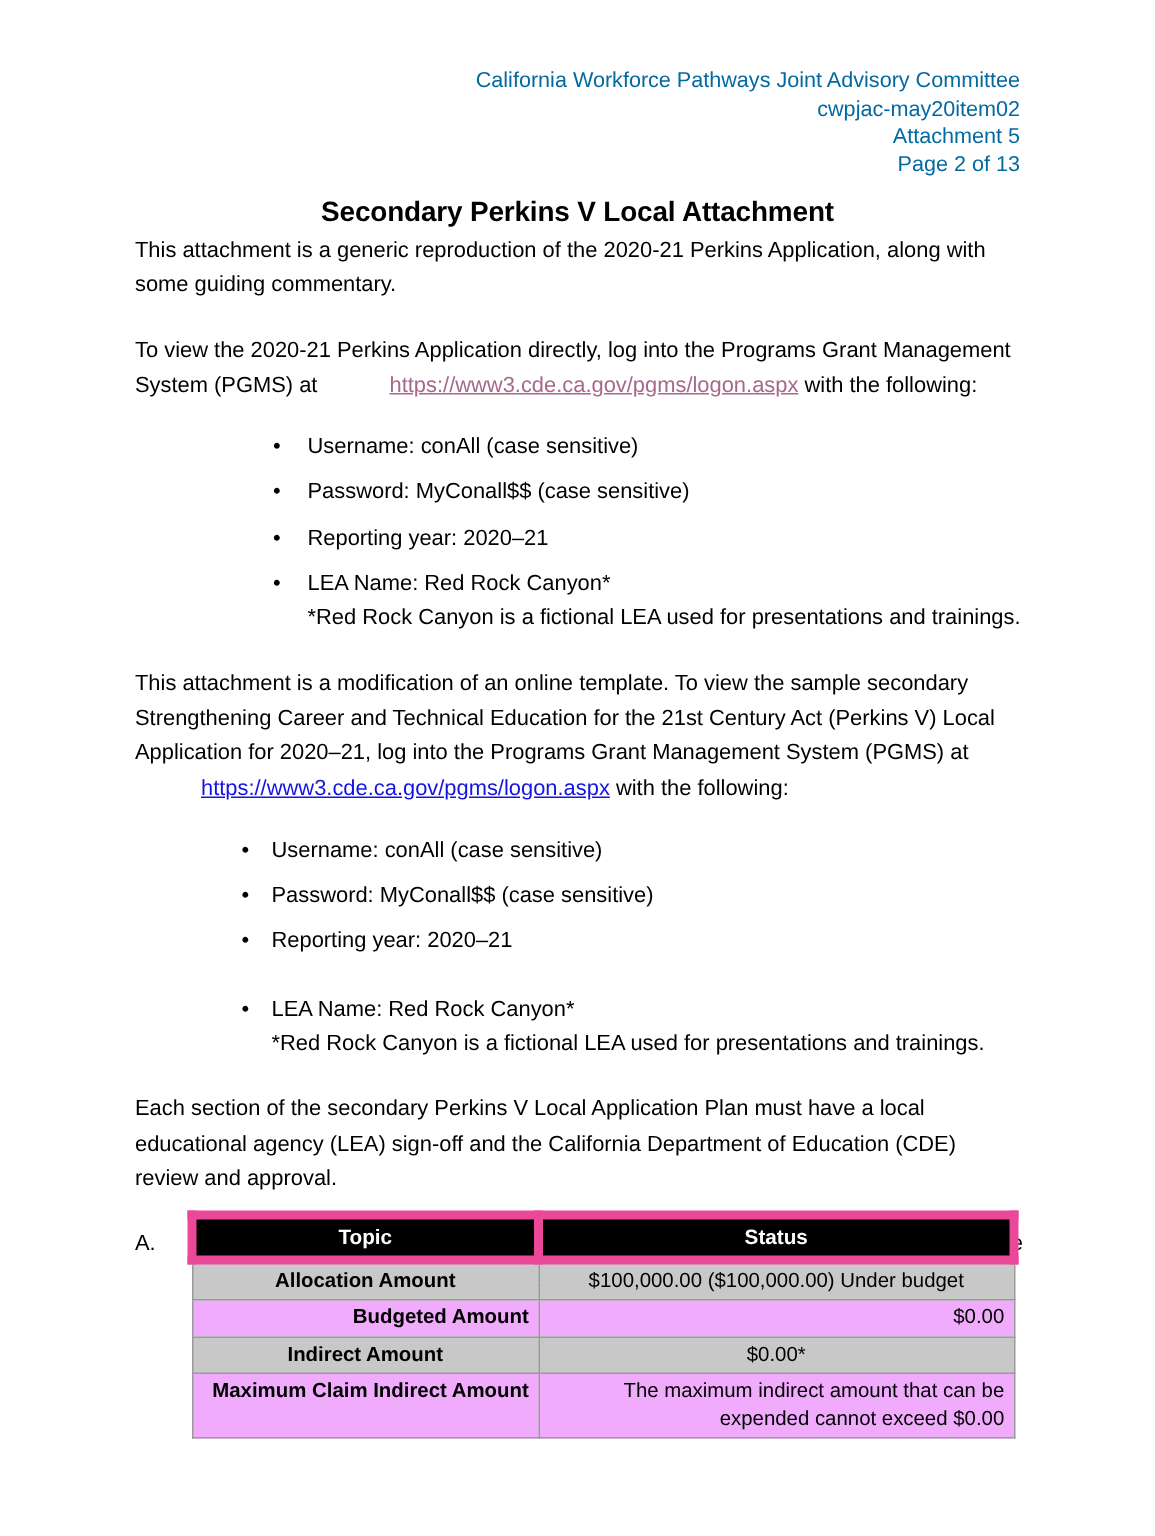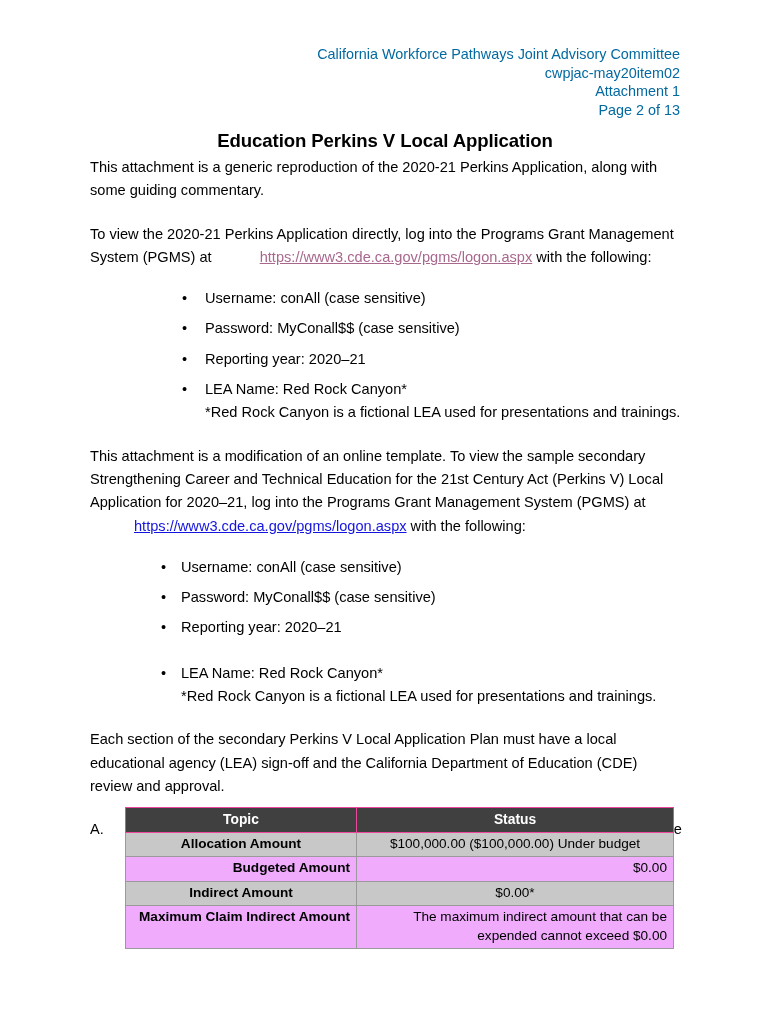"Attachment 1" div { text: 1 -> 5 }
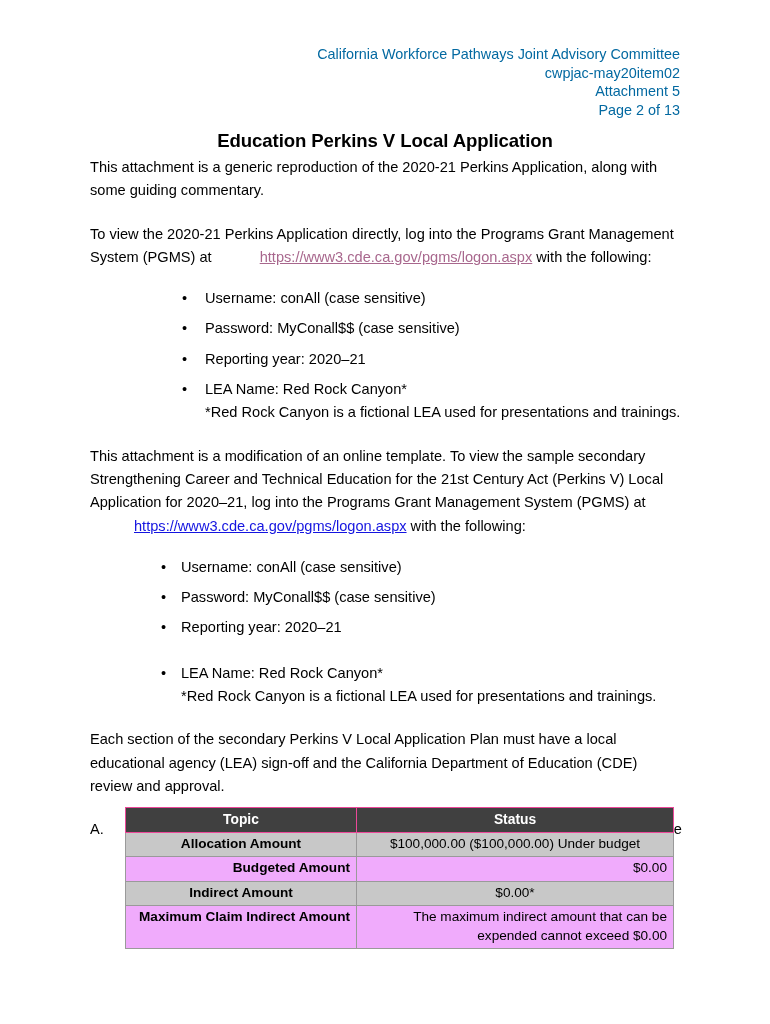"Education Perkins V Local Application" h1.doc-title { text: Education Perkins V Local Application -> Secondary Perkins V Local Attachment }
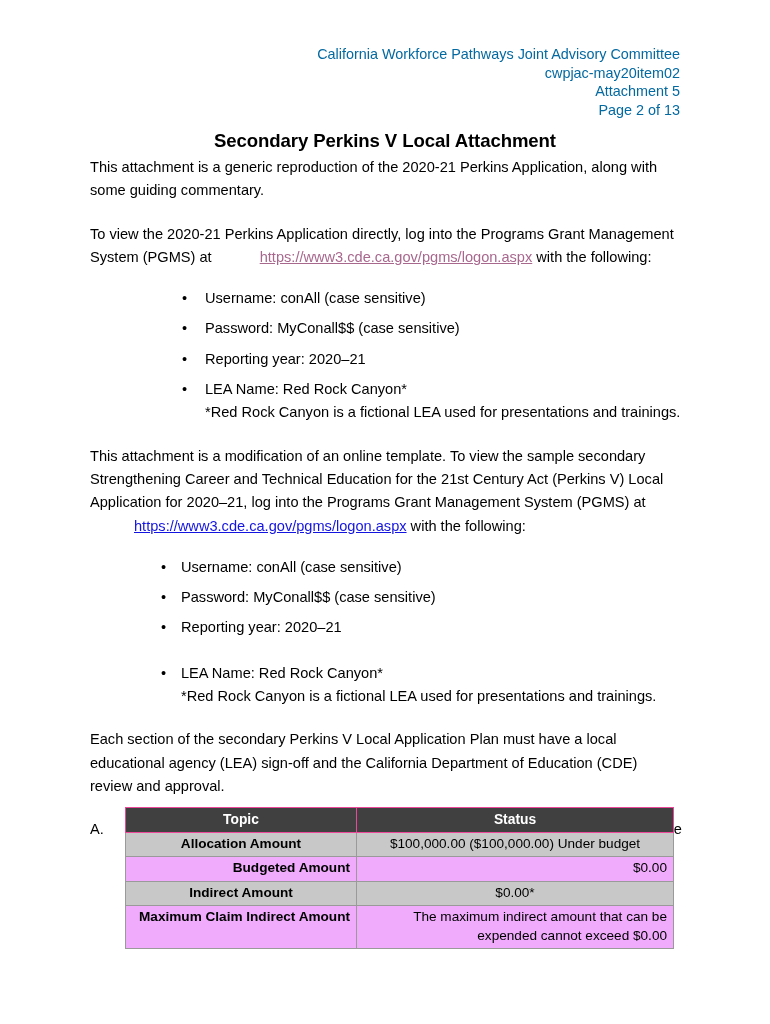"Topic" table.facts thead th { background: #404040 -> #000000; border: 1px solid #ec4899 -> 6px solid #ec4899 }
